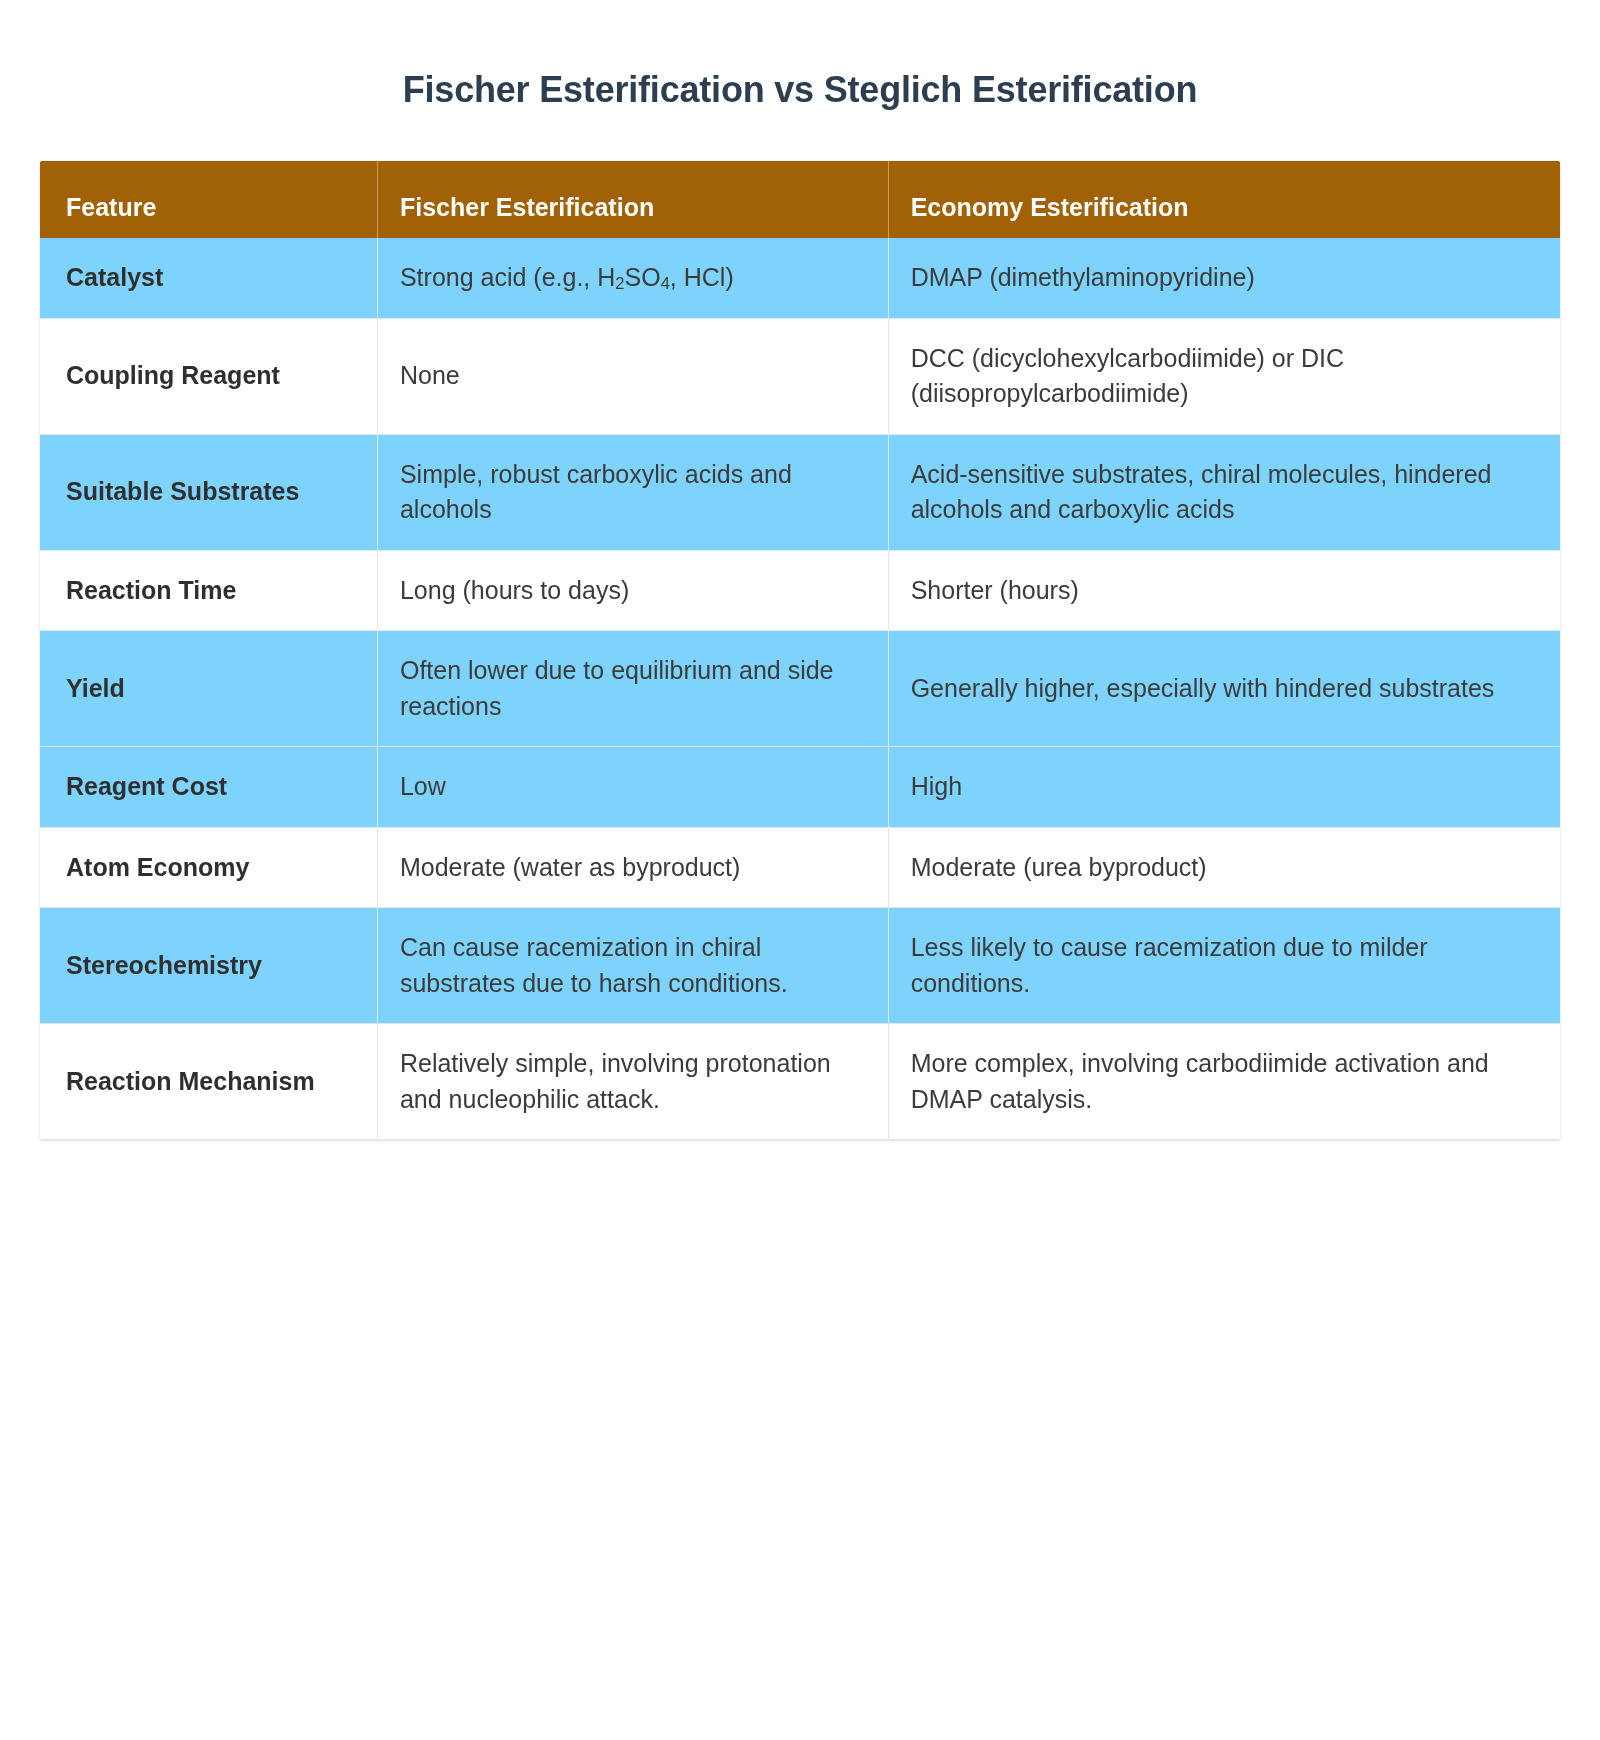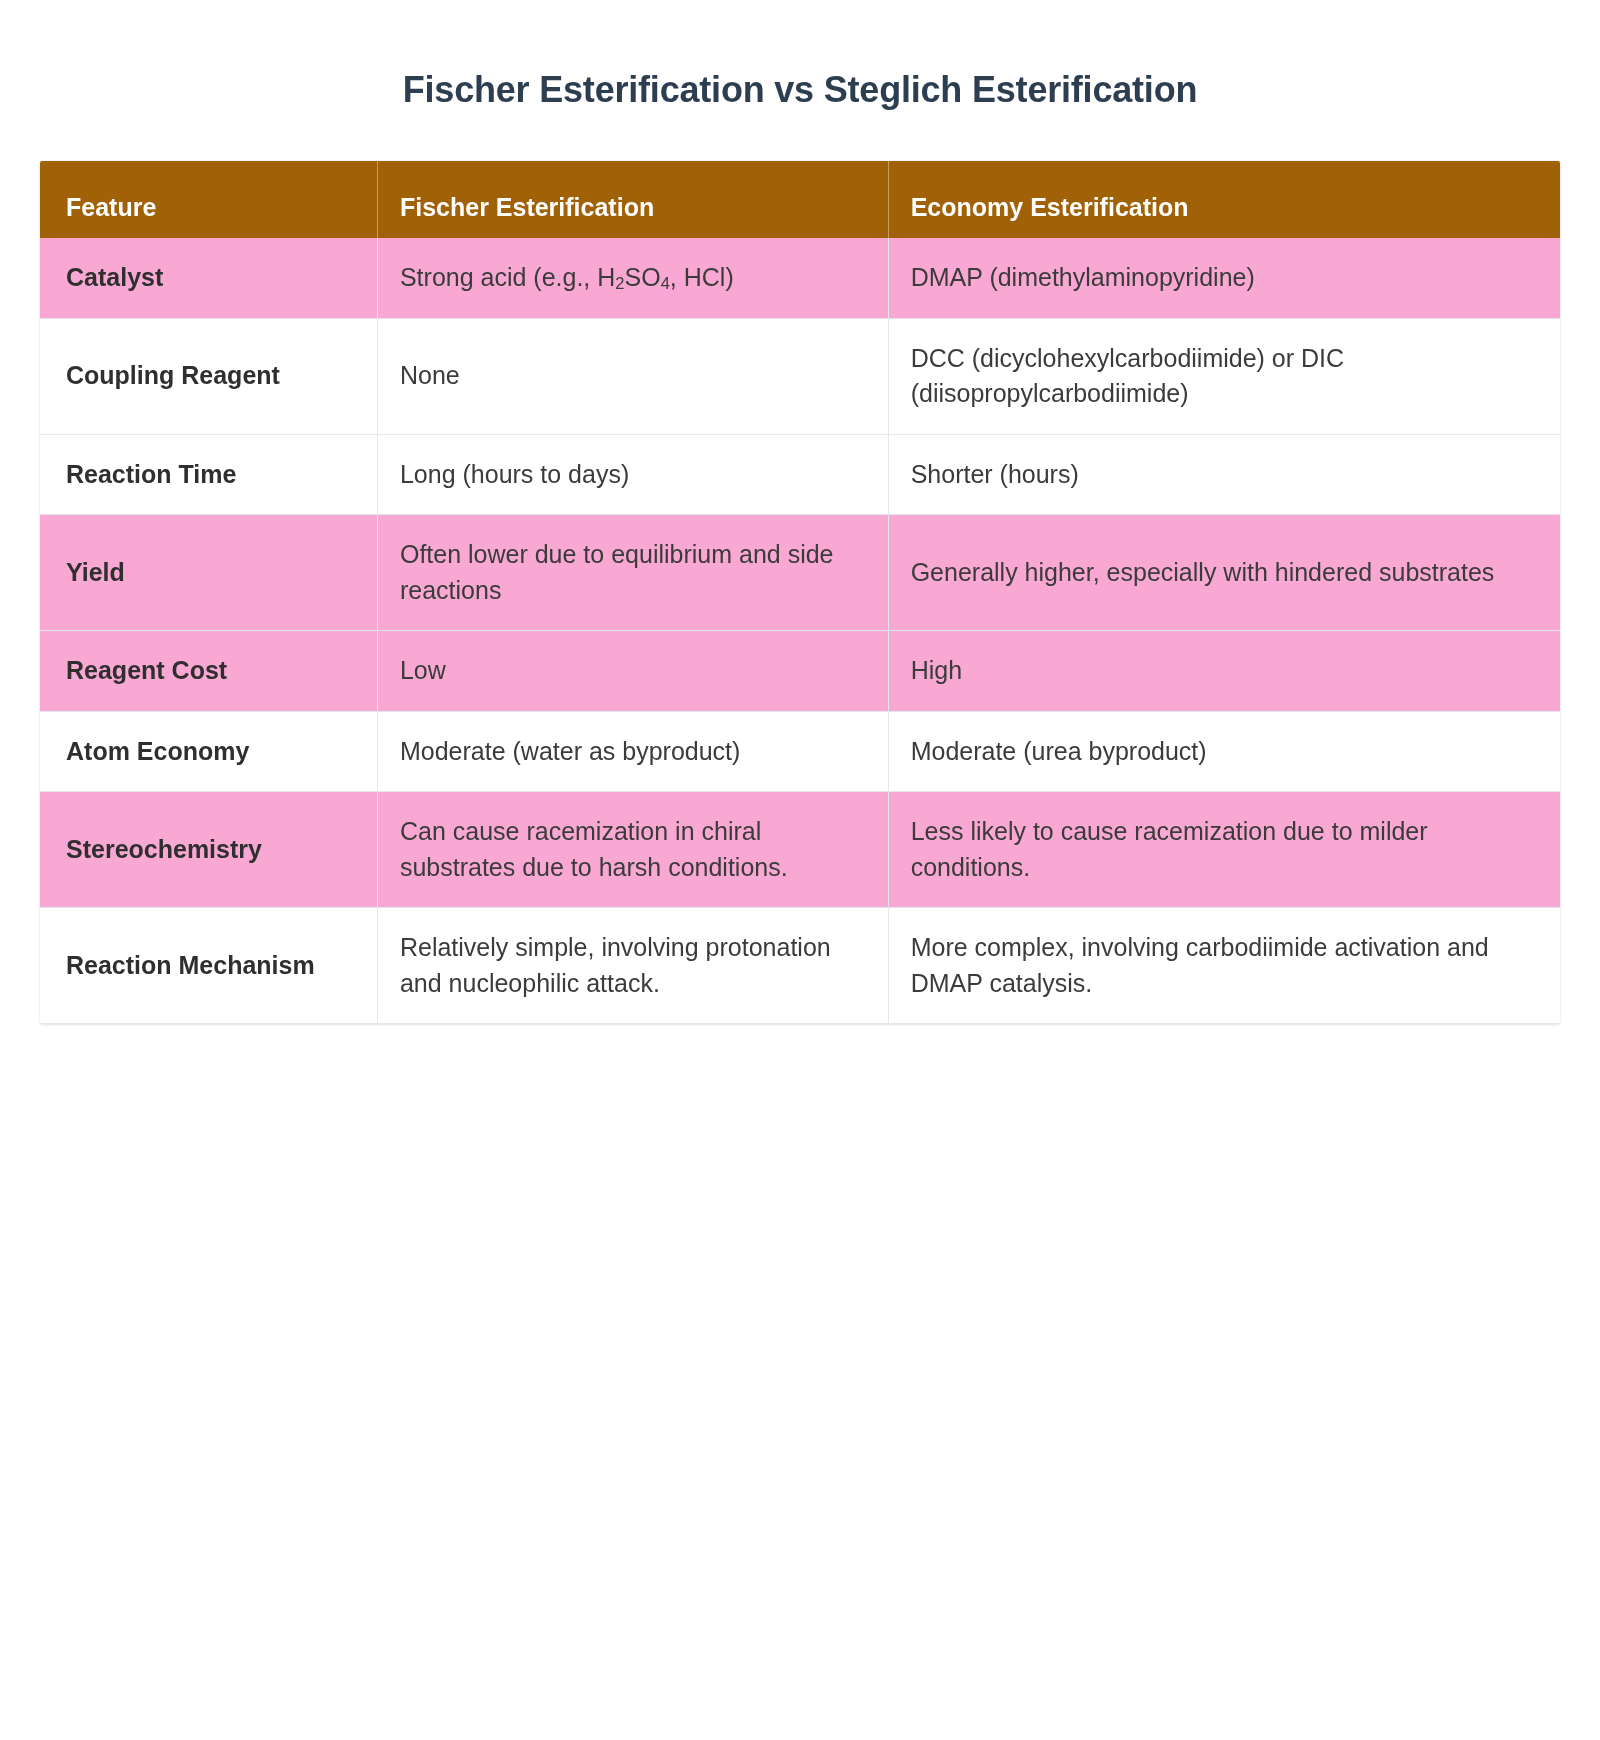"Catalyst" tbody tr.alt { background: #f9a8d4 -> #7dd3fc }
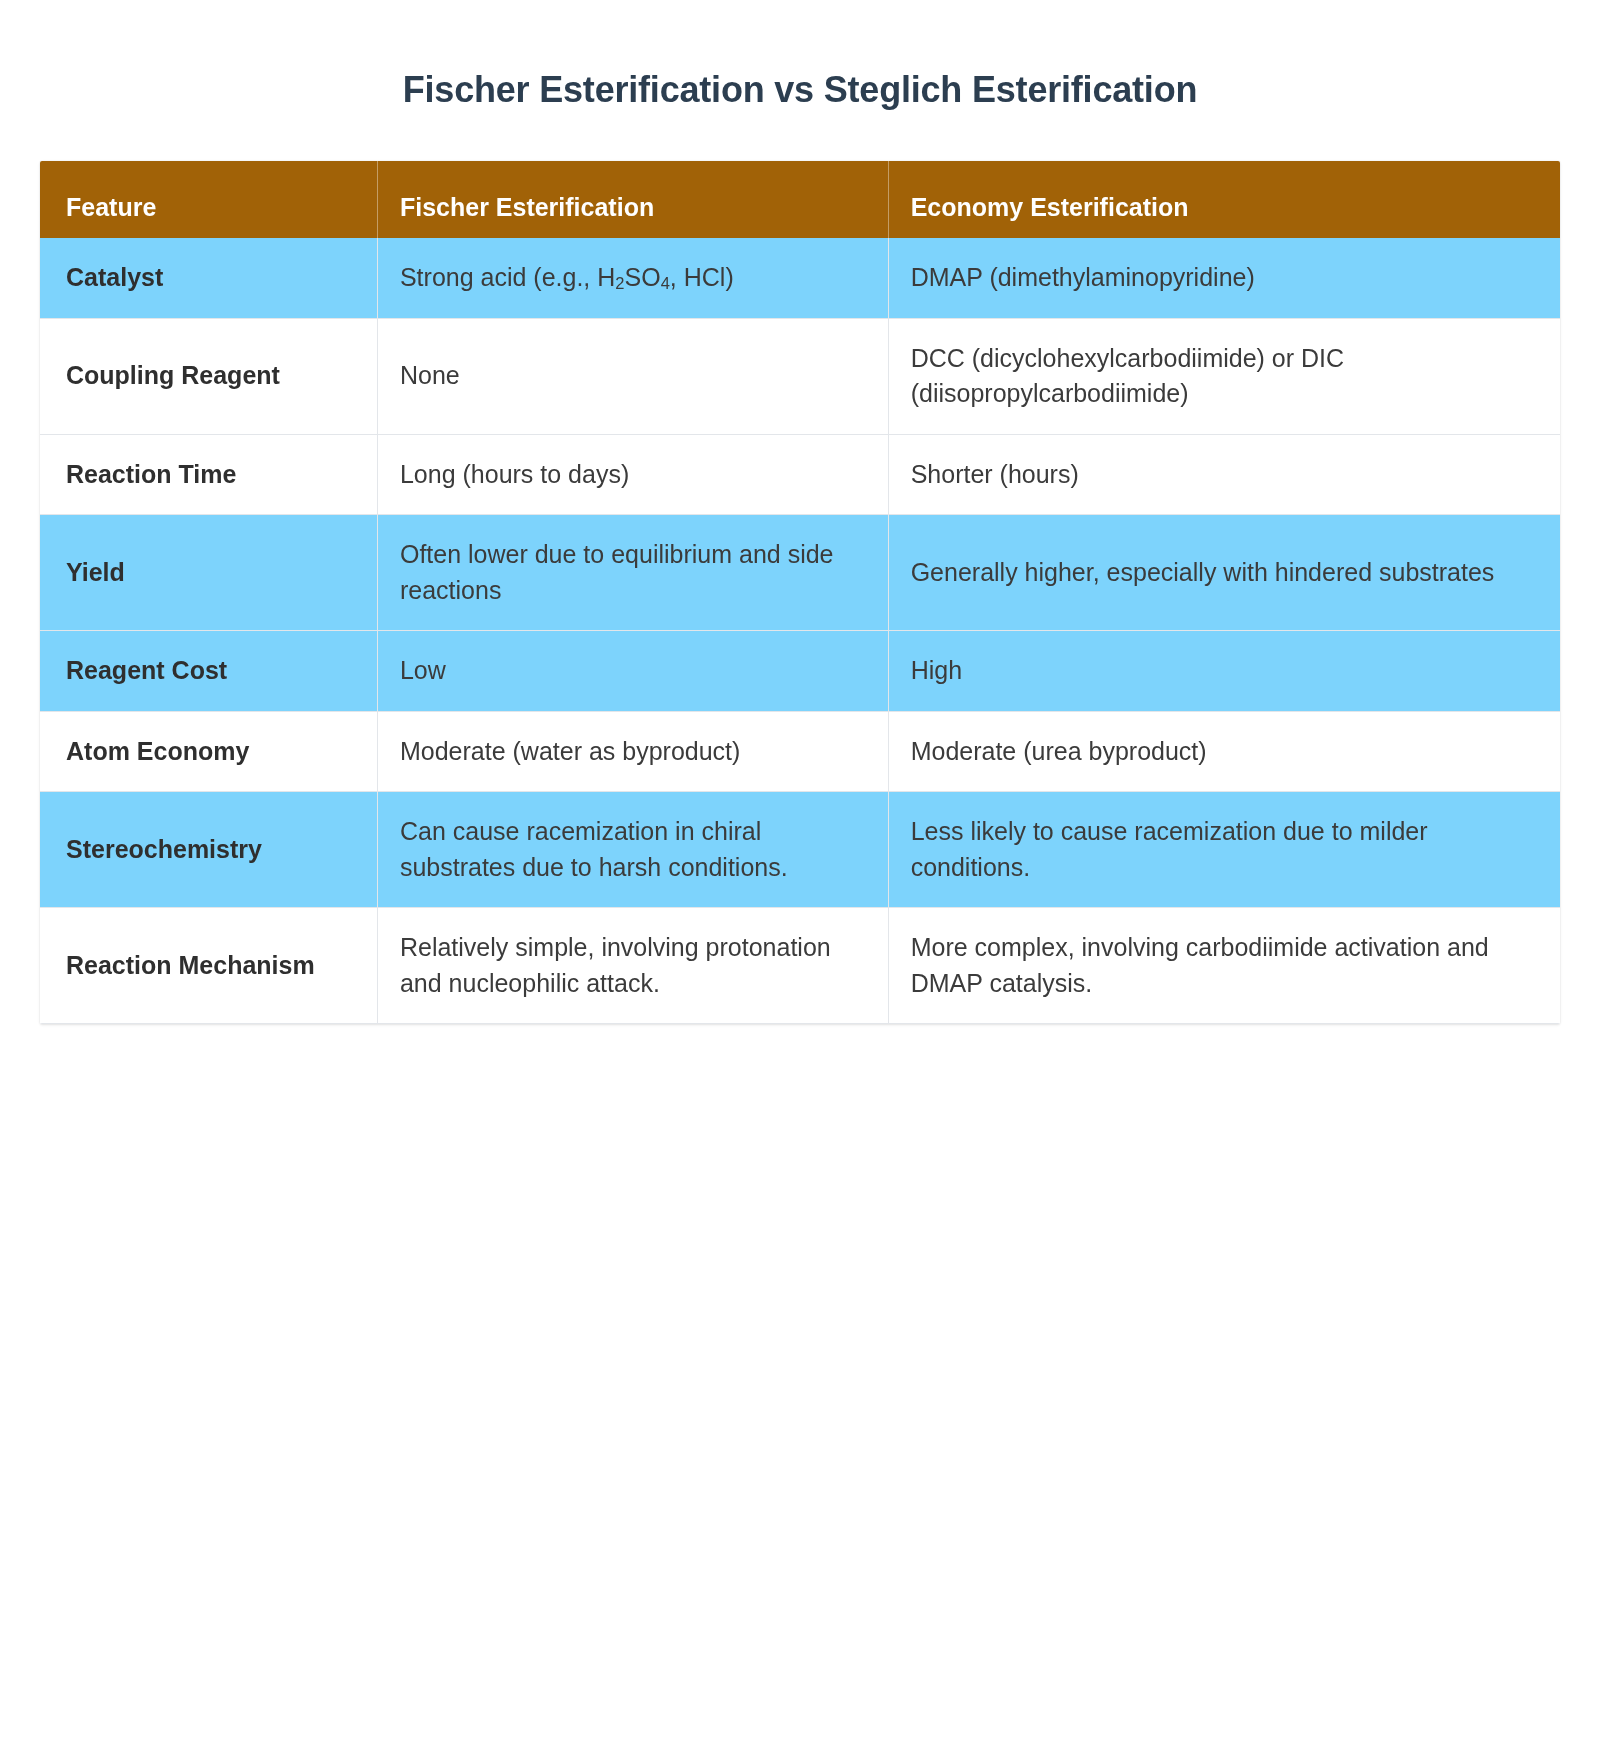"Suitable Substrates" tr.alt { html: none -> <tr> <td>Suitable Substrates</td> <td>Simple, robust carboxylic acids and alcohols</td> <td>Acid-sensitive substrates, chiral molecules, hindered alcohols and carboxylic acids</td> </tr> }
